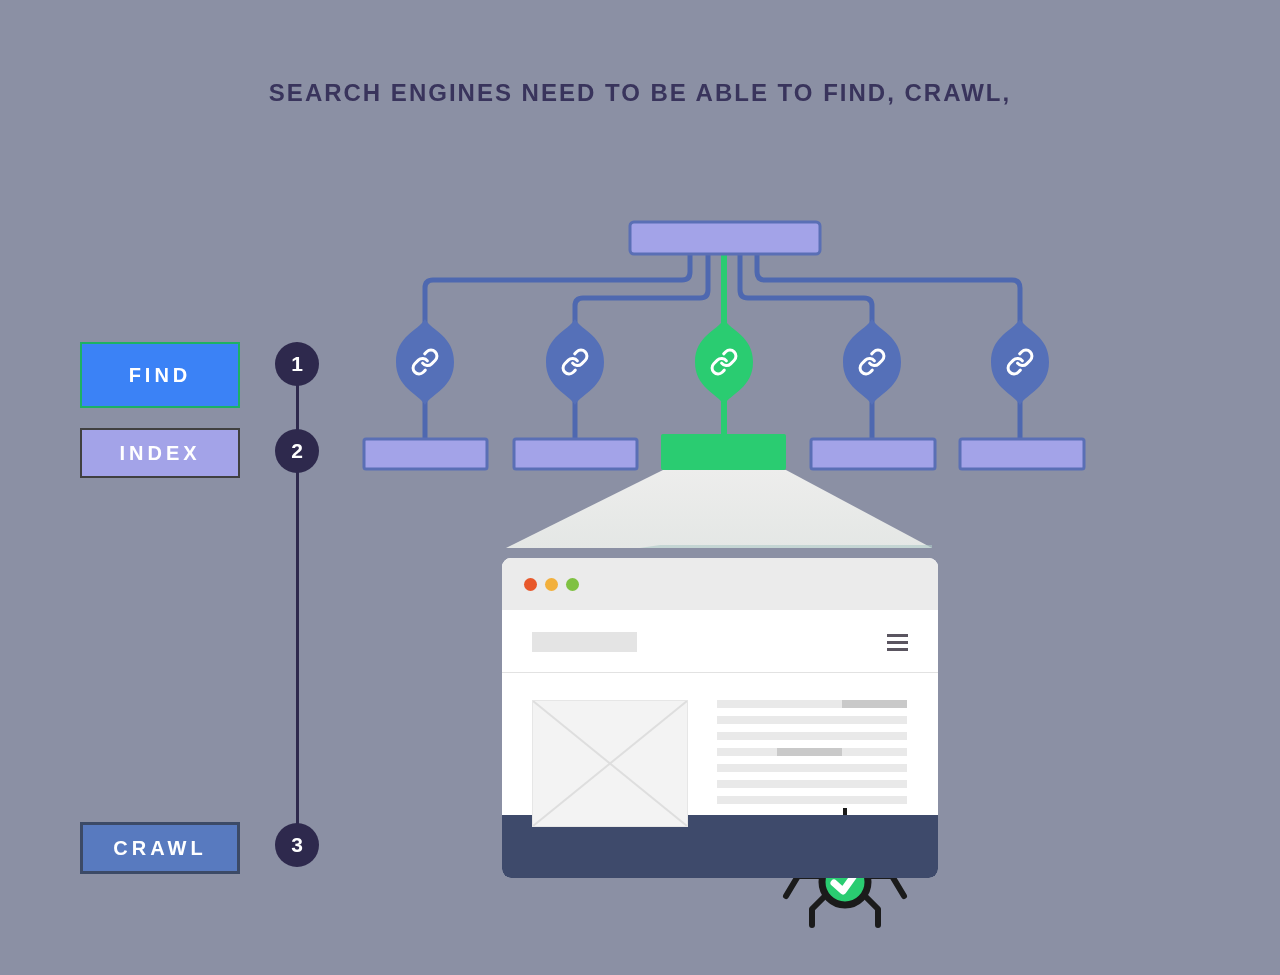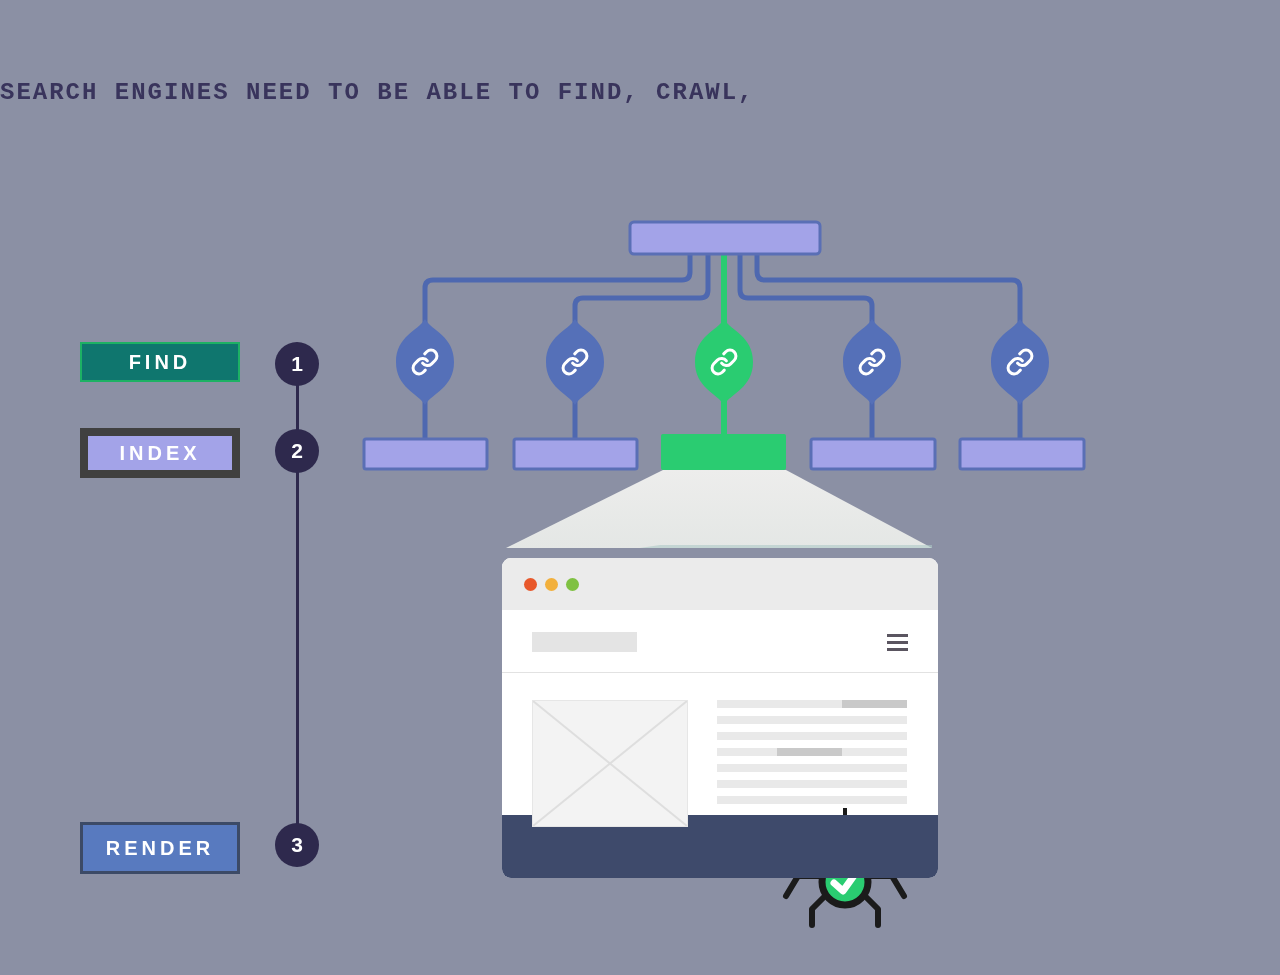"SEARCH ENGINES NEED TO BE" .title { font-family: Liberation Mono, monospace -> none; text-align: left -> center }
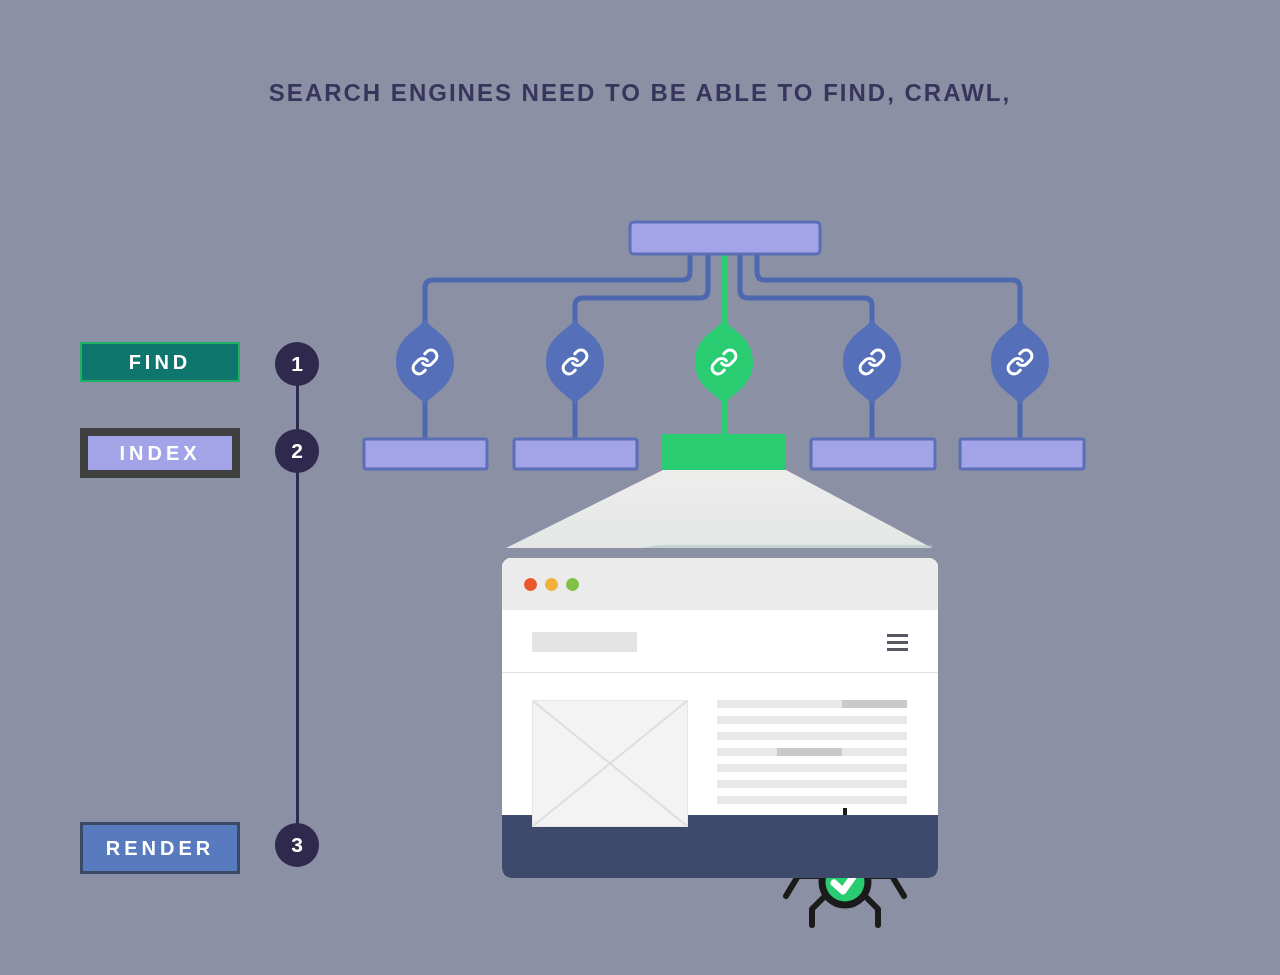"FIND" #find { background: #0f766e -> #3b82f6; height: 40px -> 66px }
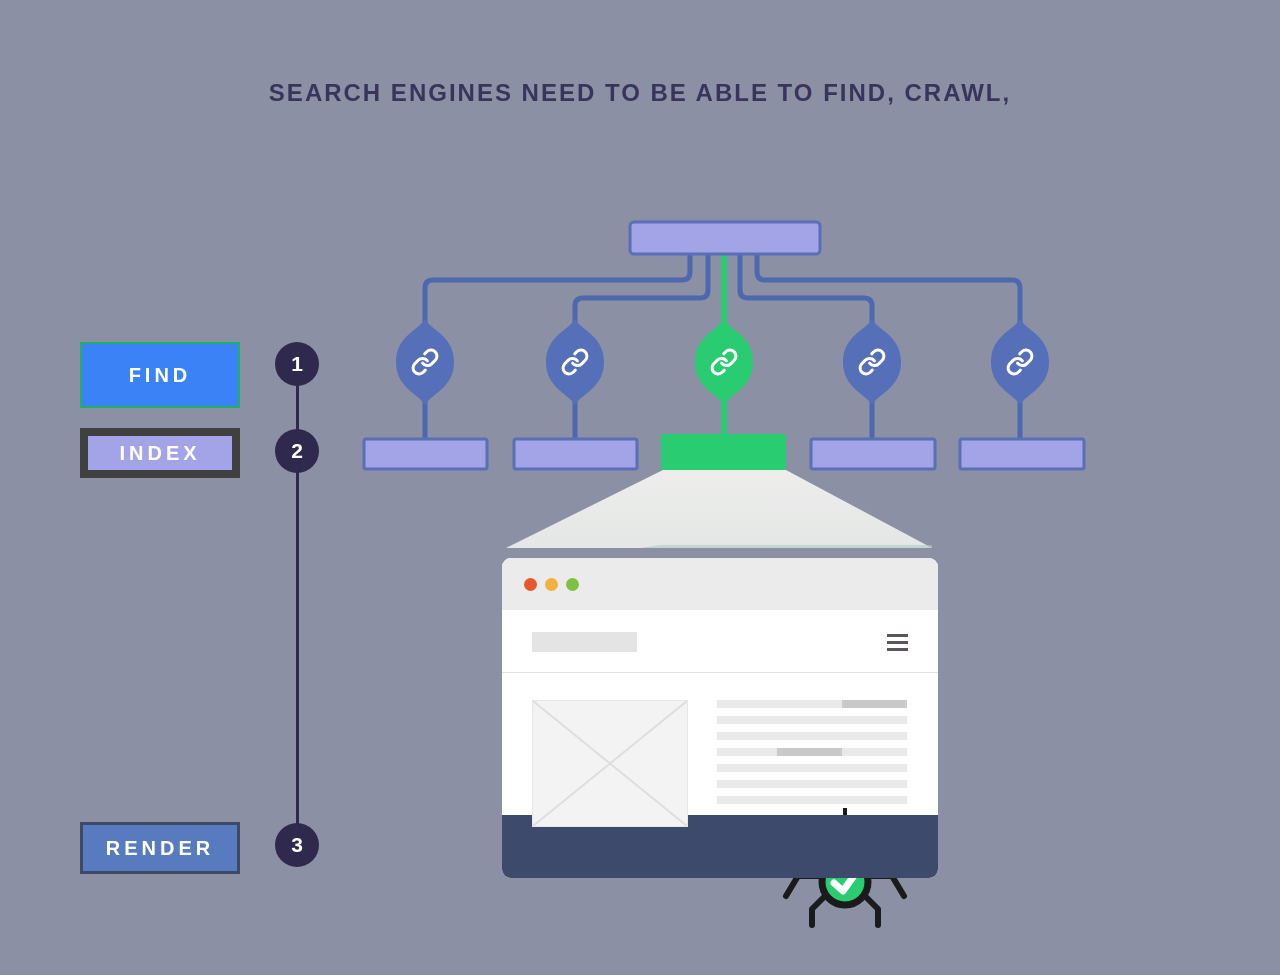"INDEX" #index { border: 8px solid #404040 -> 2px solid #404040 }
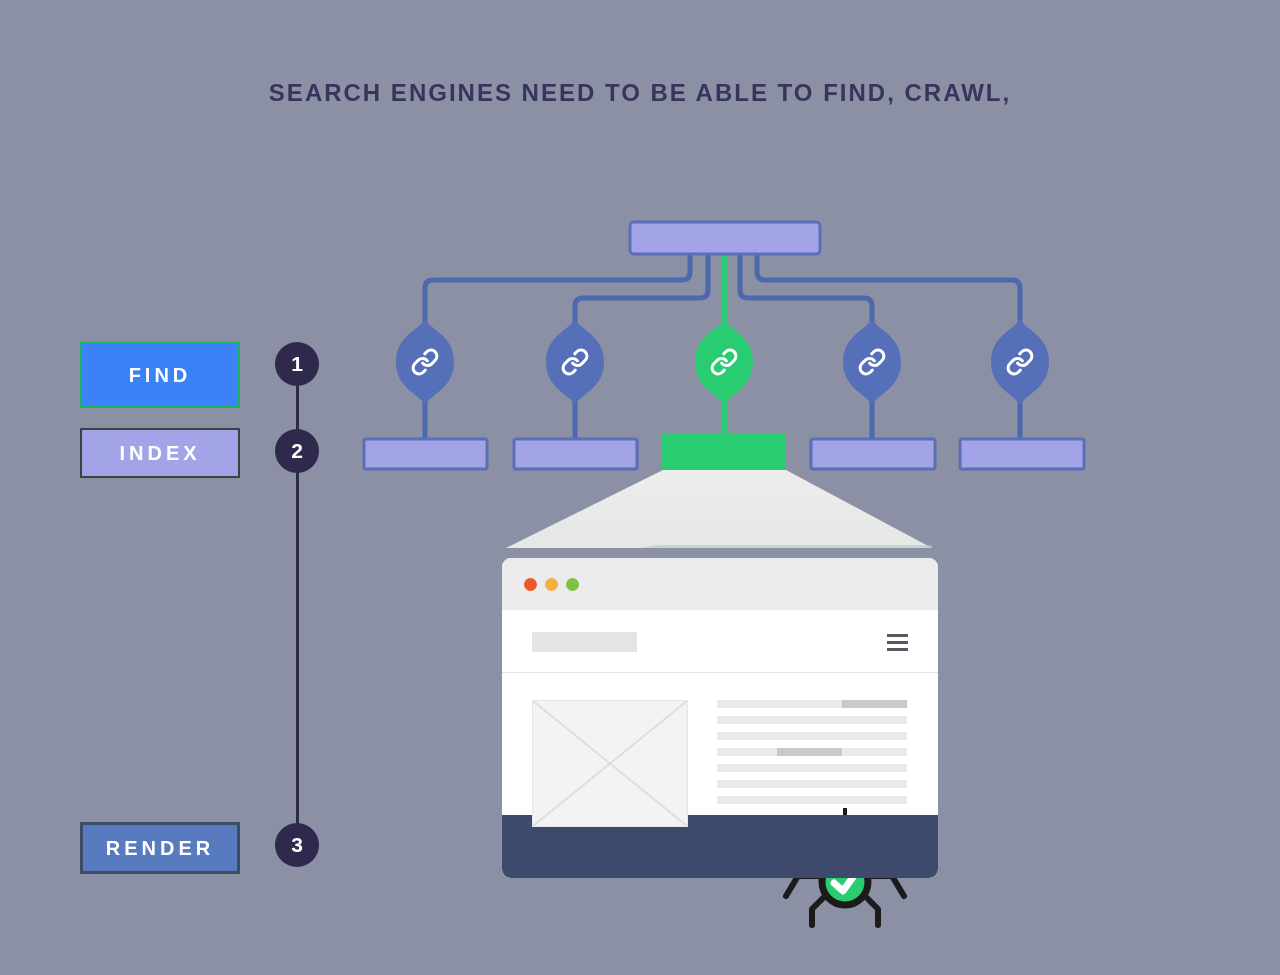"RENDER" span { text: RENDER -> CRAWL }
